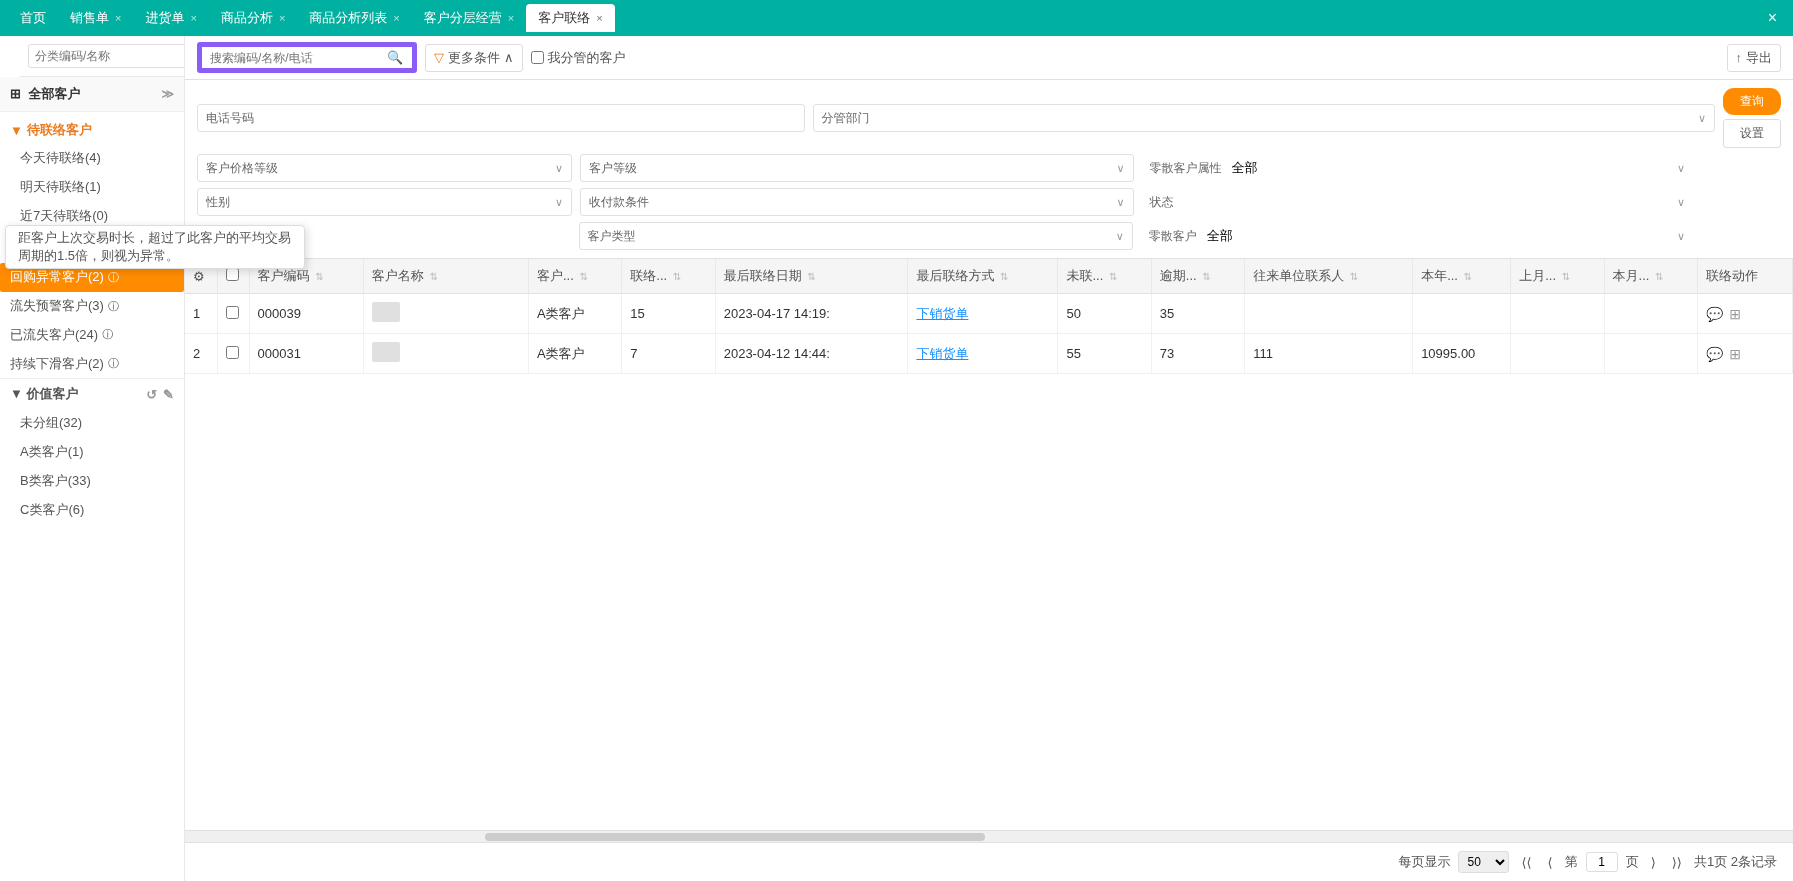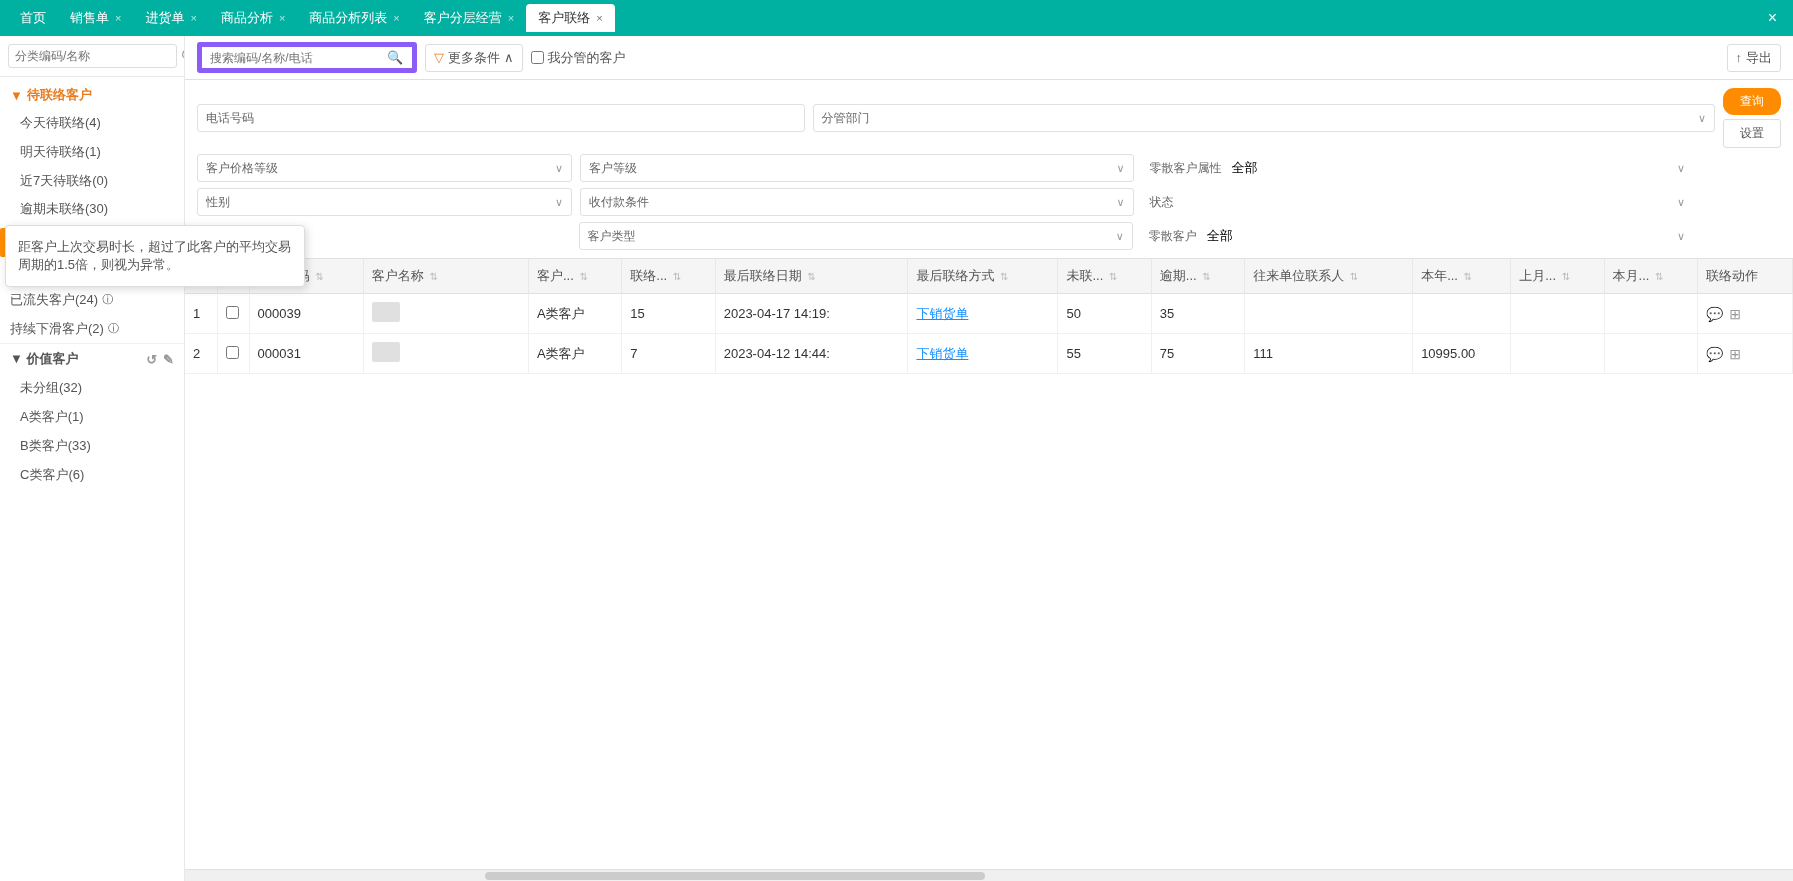"分类编码/名称" .sidebar-search { margin-left: none -> 20px }
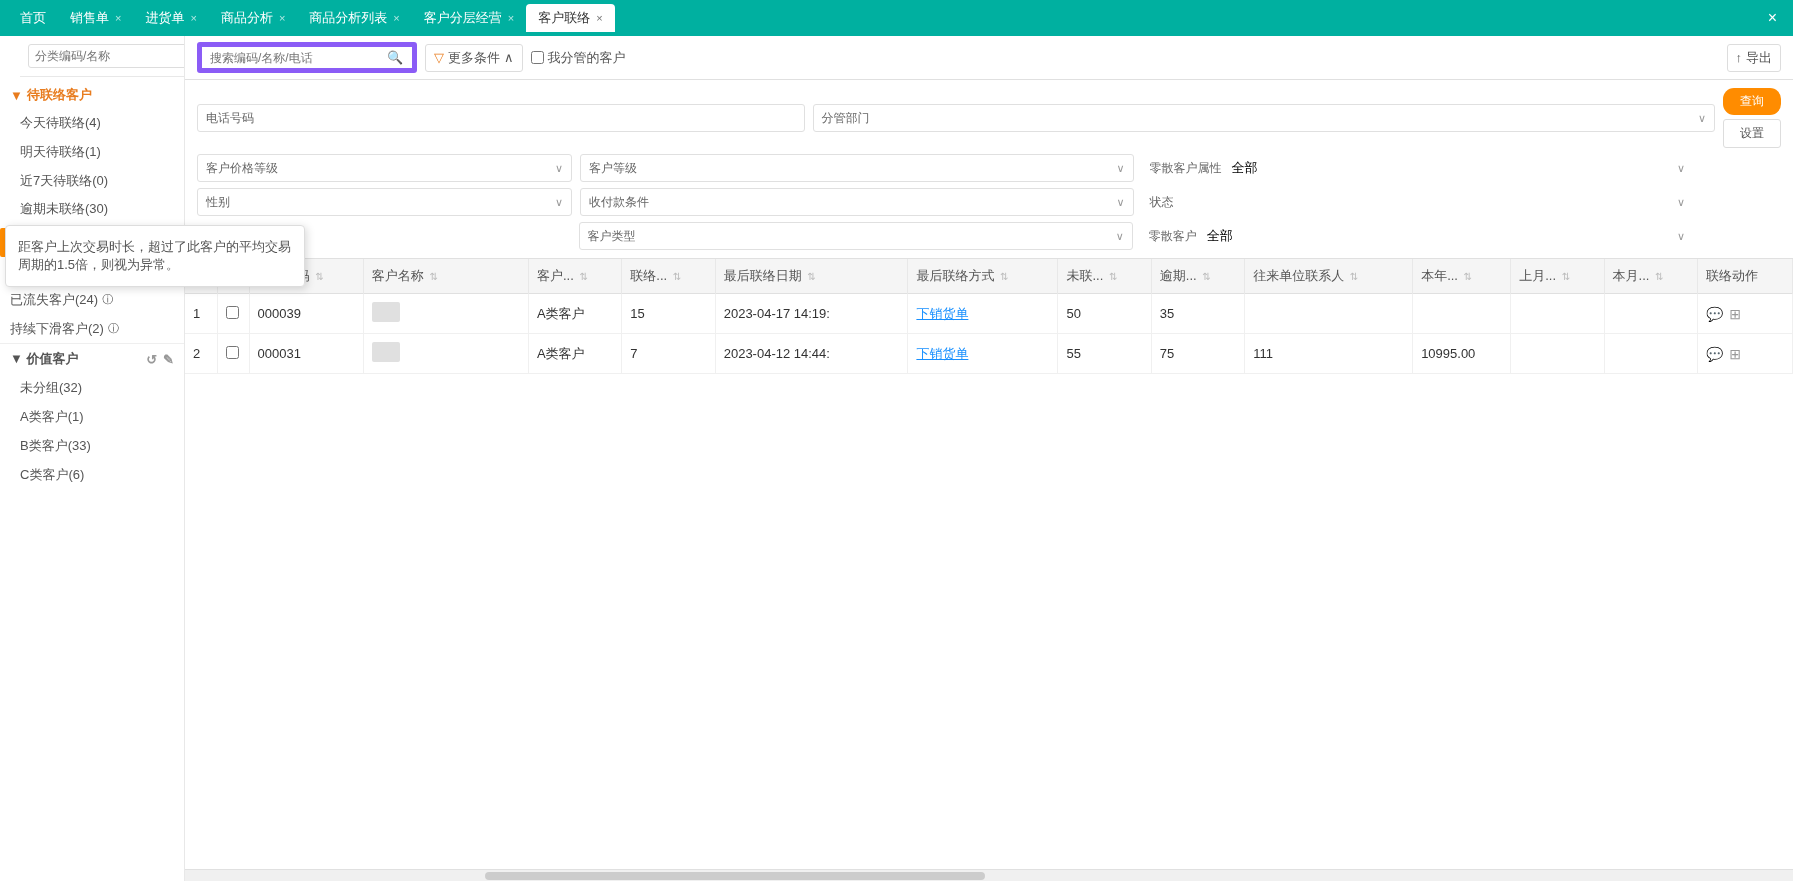"⊞ 全部客户" div.sidebar-section-title { html: none -> <div> <span> <span>⊞</span> <span>全部客户</span> </span> <span>≫</span> </div> }
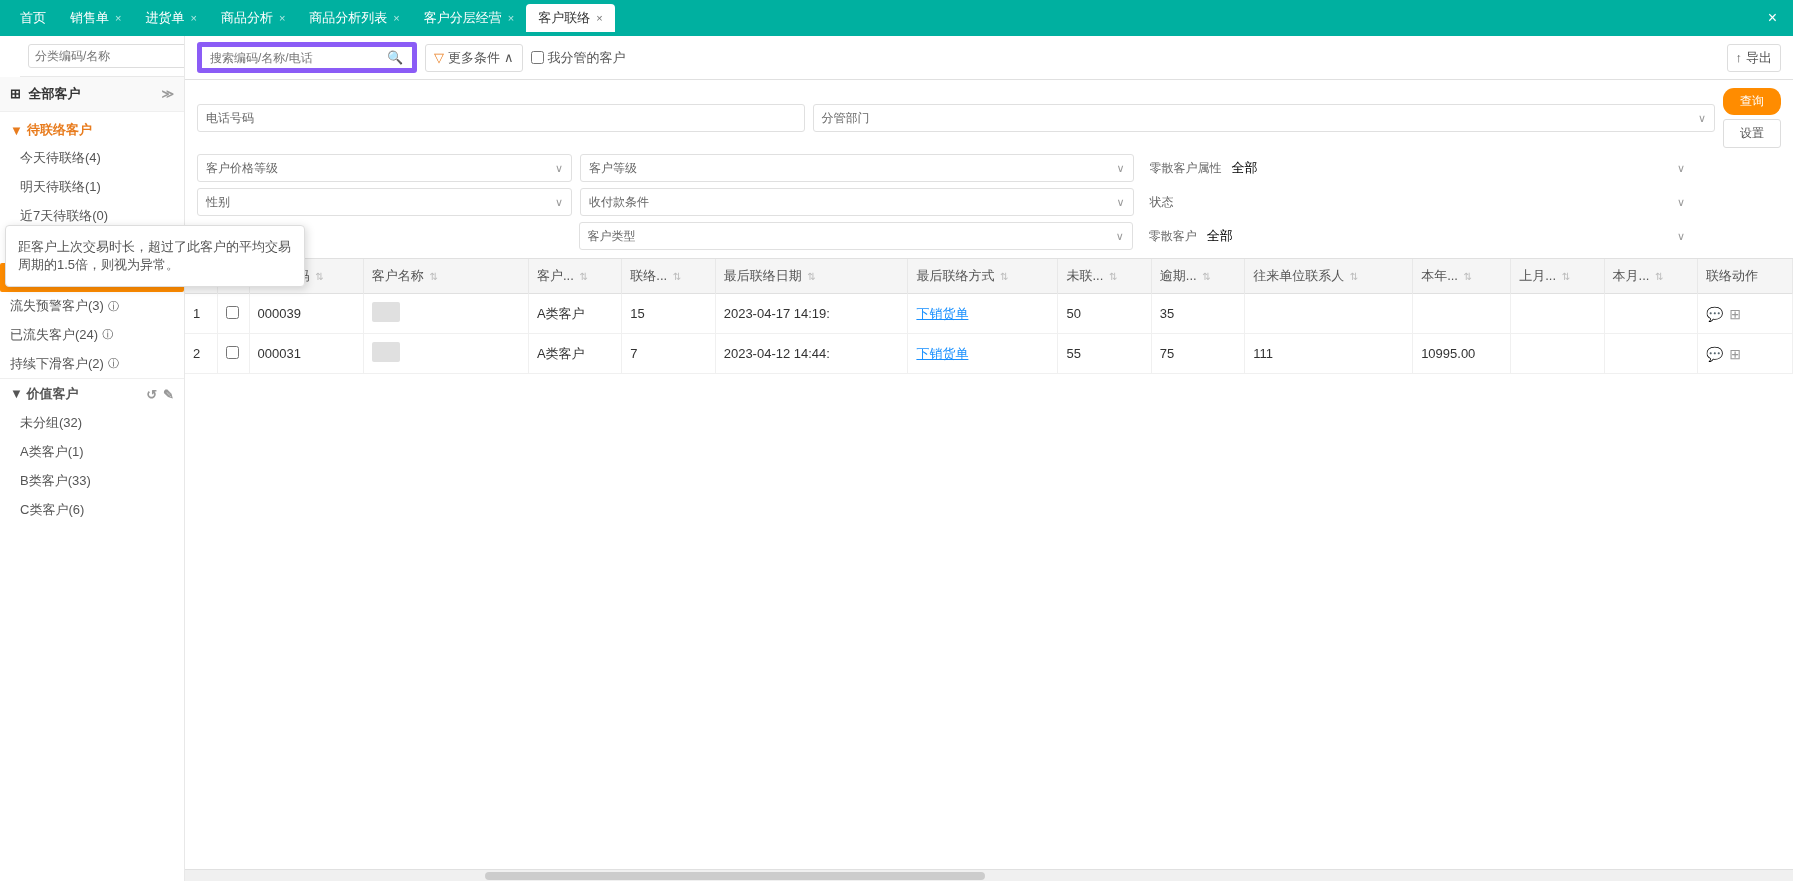"距客户上次交易时长，超过了此客户的平均交易周期的1.5倍，则视为异常。" .tooltip-box { padding: 12px 12px -> 3px 12px }
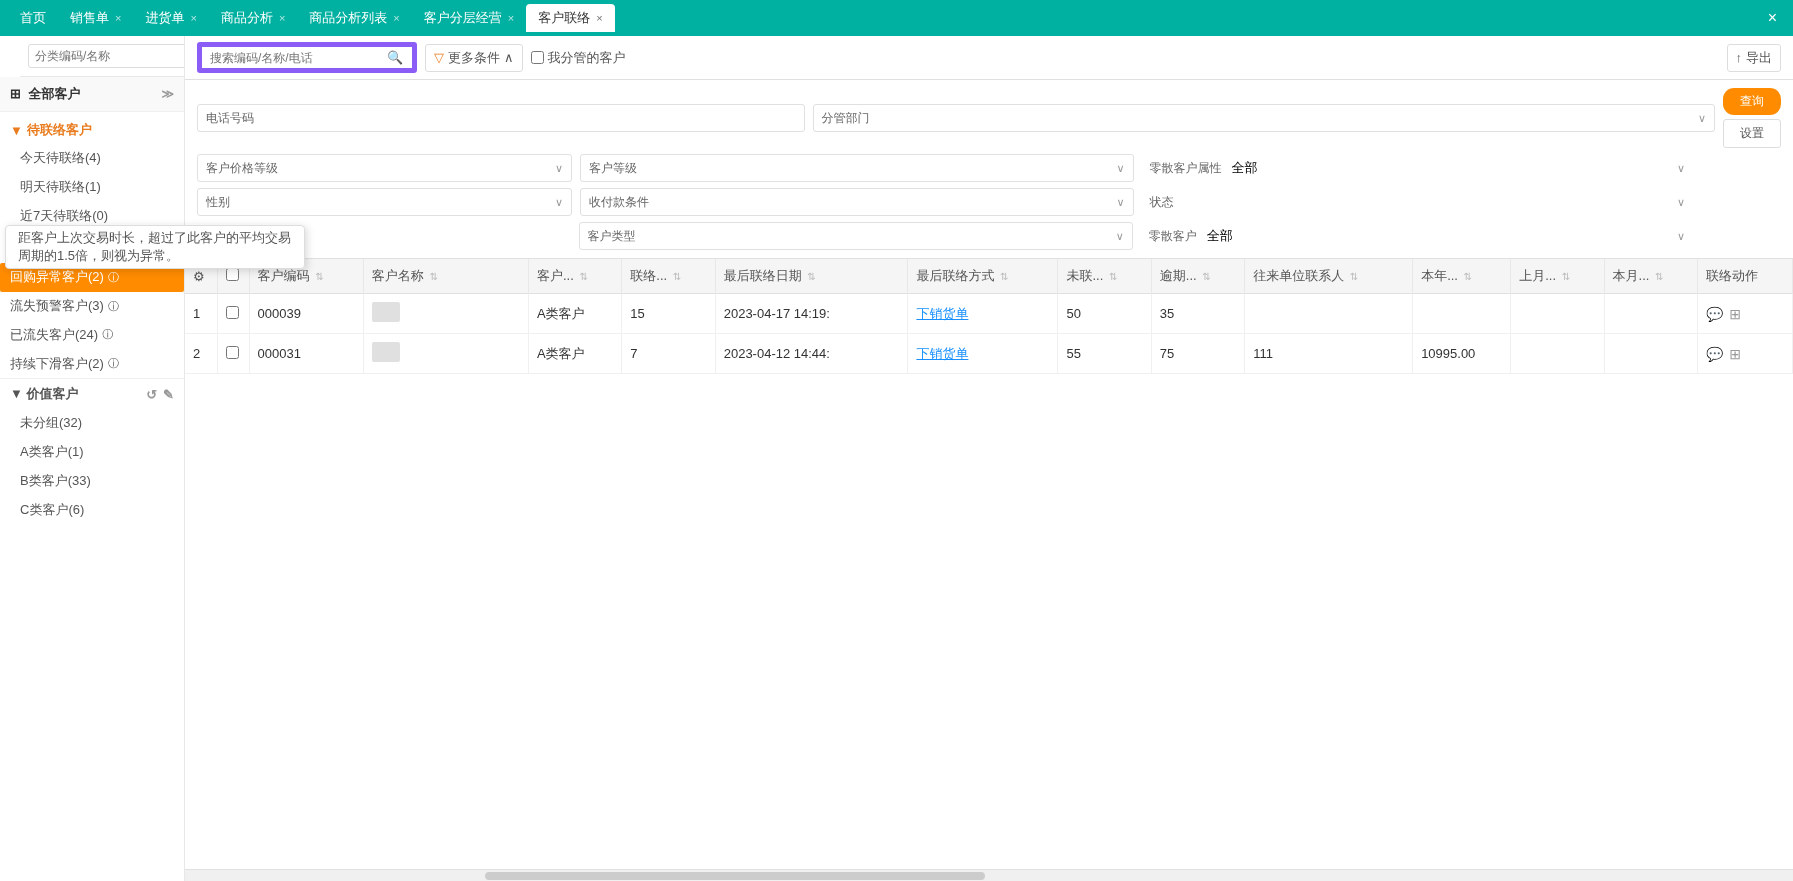"75" td { text: 75 -> 73 }
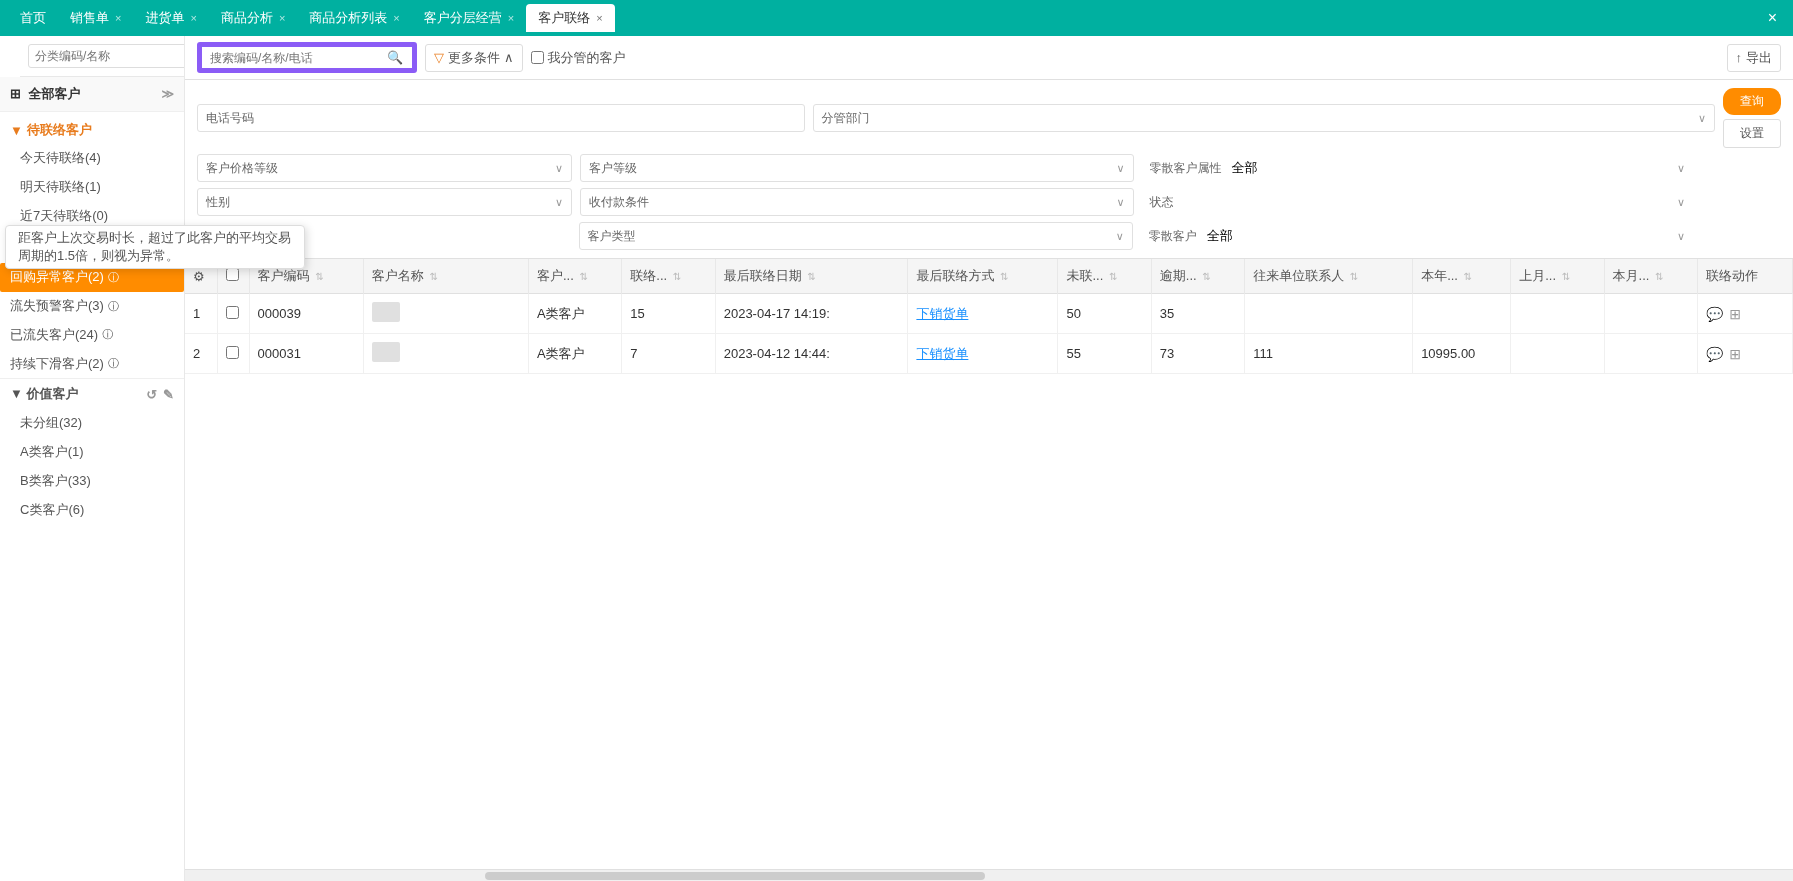"每页显示" div.pagination { html: none -> <div> <span>每页显示</span> <select> <option>50</option> <option>10</option> <option>20</option> <option>100</option> </select> <span>⟨⟨</span> <span>⟨</span> <span>第</span> <input> <span>页</span> <span>⟩</span> <span>⟩⟩</span> <span>共1页 2条记录</span> </div> }
